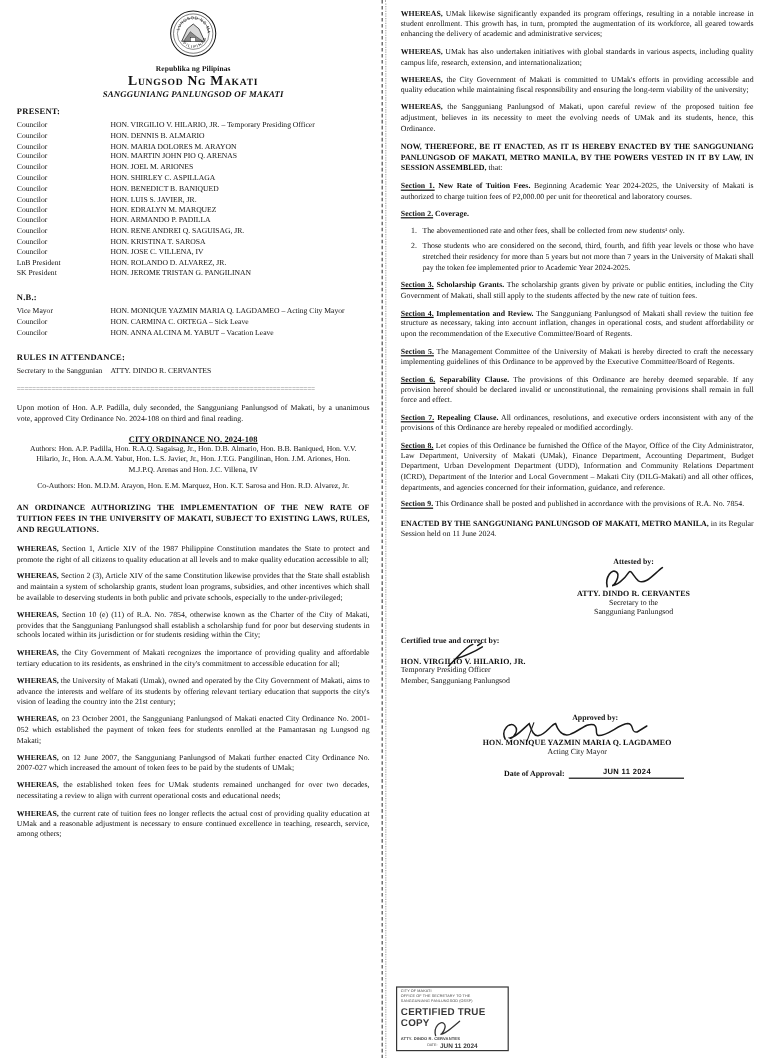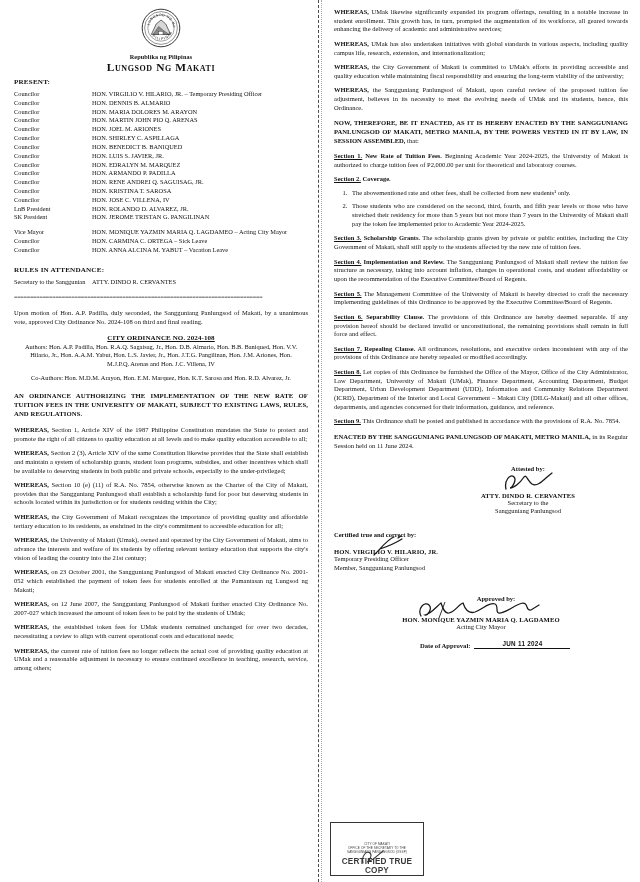"SANGGUNIANG PANLUNGSOD OF MAKATI" div.sang { html: none -> <div>SANGGUNIANG PANLUNGSOD OF MAKATI</div> }
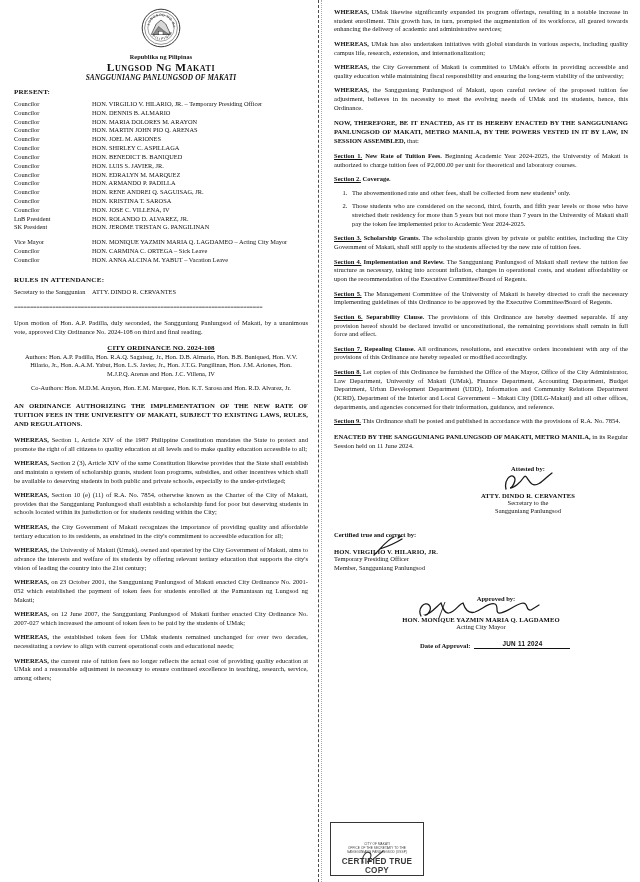"N.B.:" div.hdr-label { html: none -> <div>N.B.:</div> }
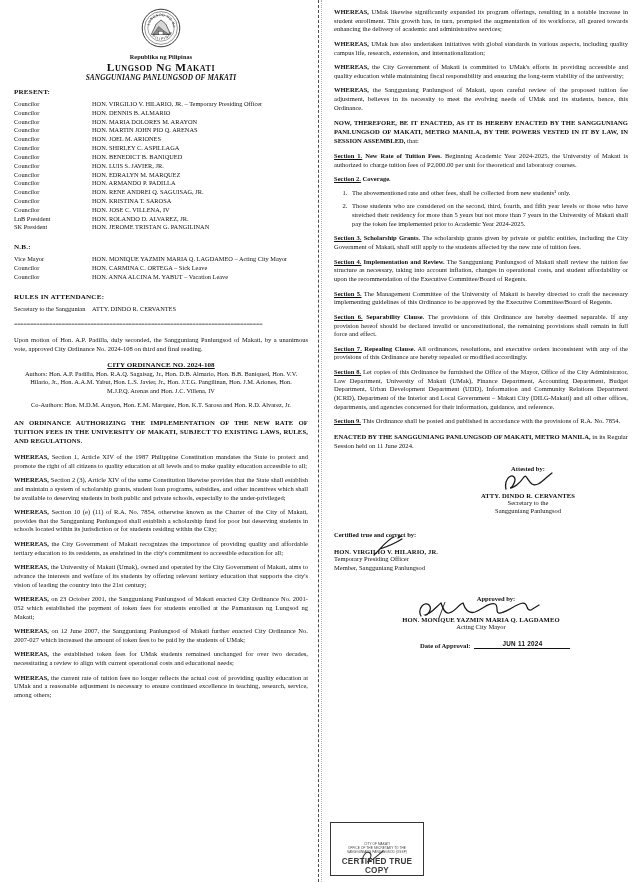"CERTIFIED TRUE COPY" .stamp { padding: 20px 3px -> 2px 3px; text-align: center -> left }
